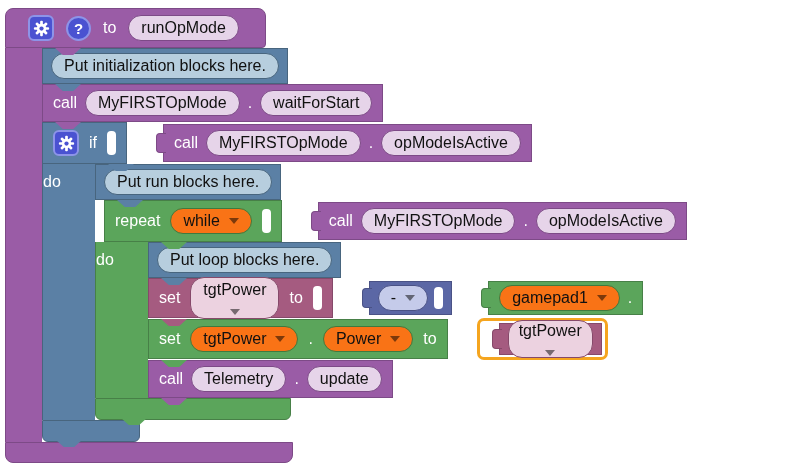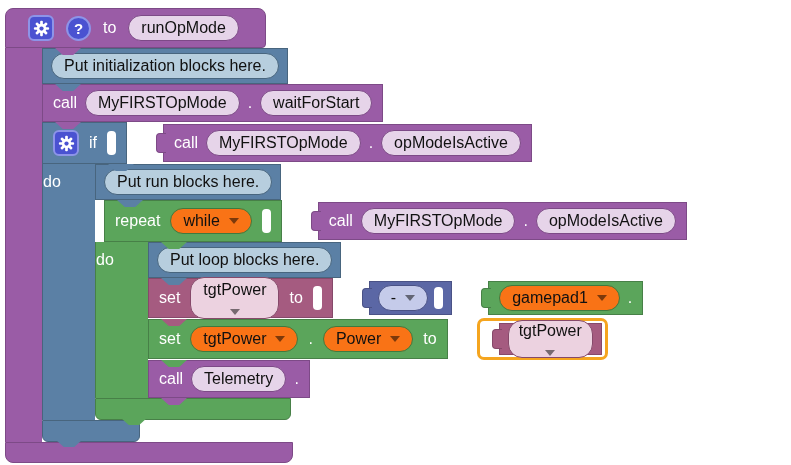"update" span.f { html: none -> <span>update</span> }
